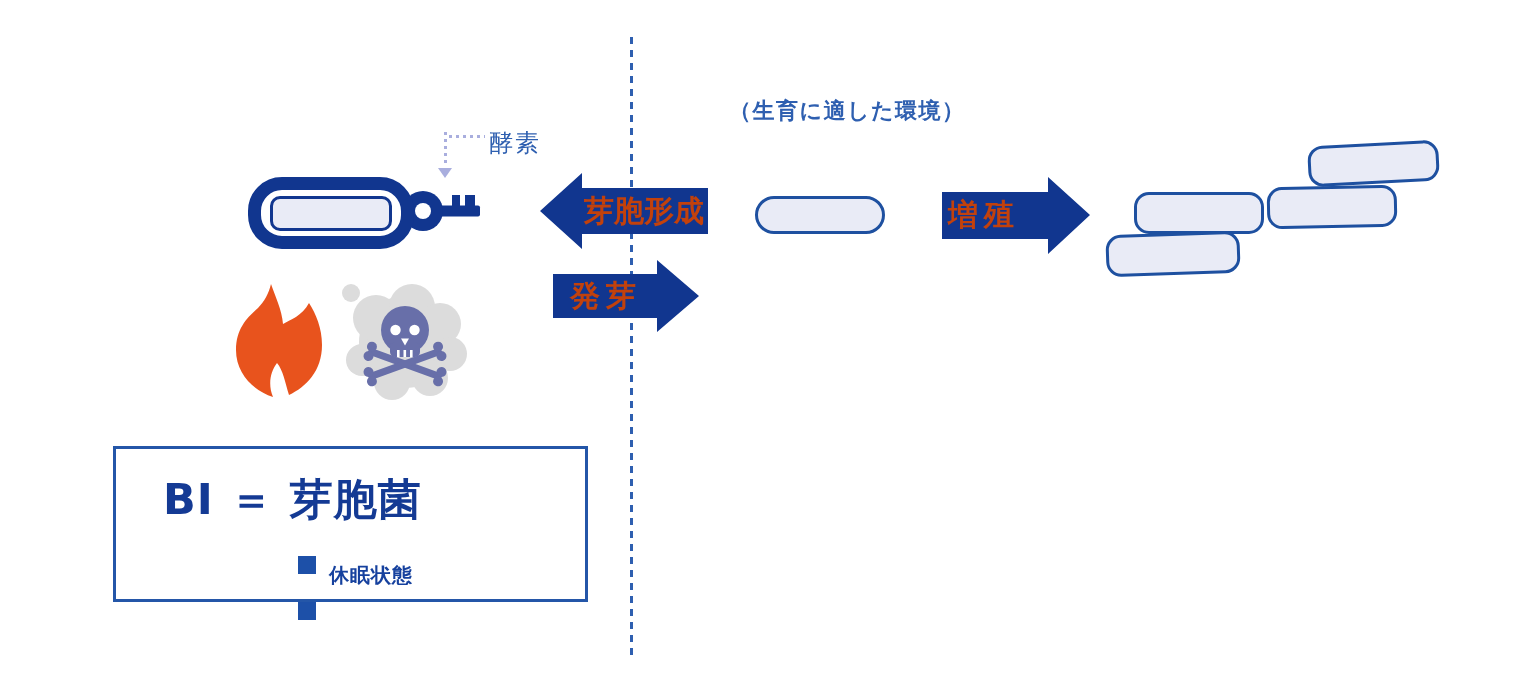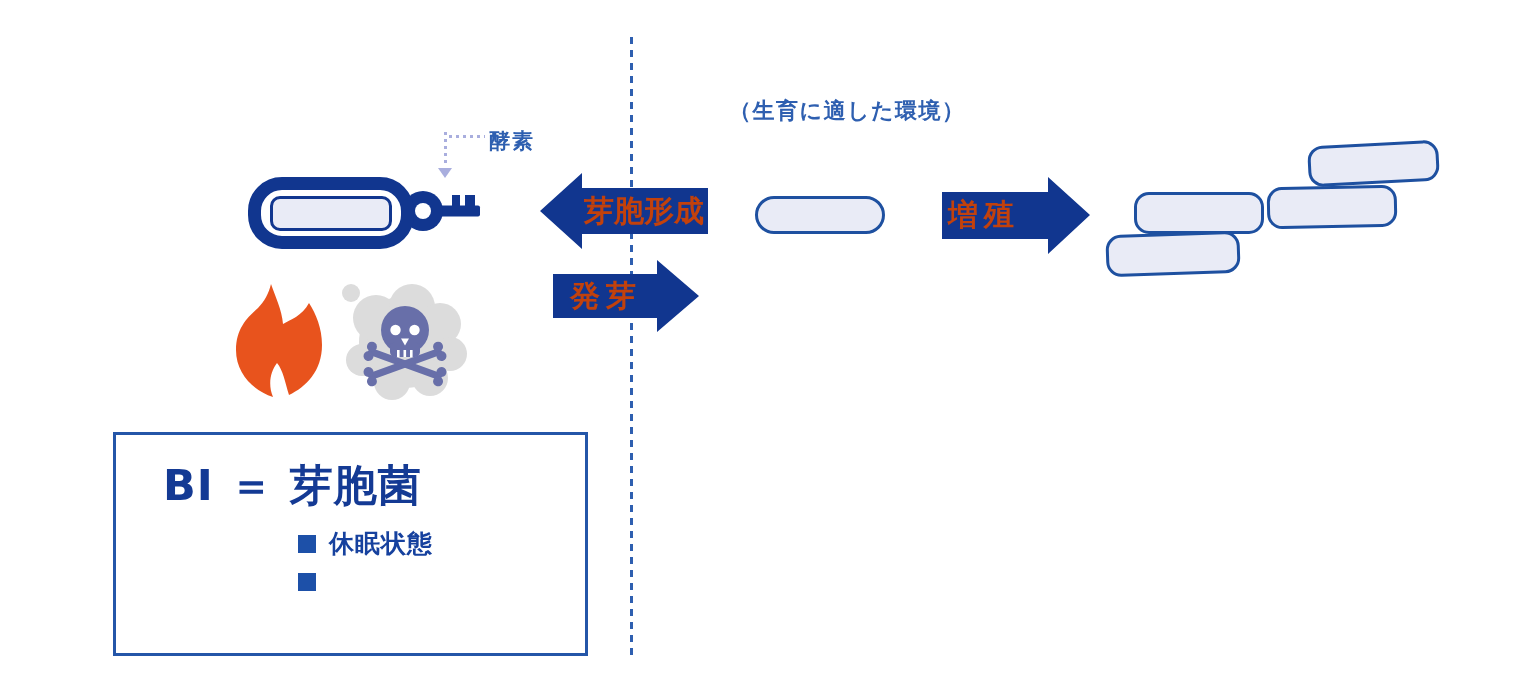"酵素" .enz-label { font-size: 21px -> 24px; font-weight: 700 -> 400 }
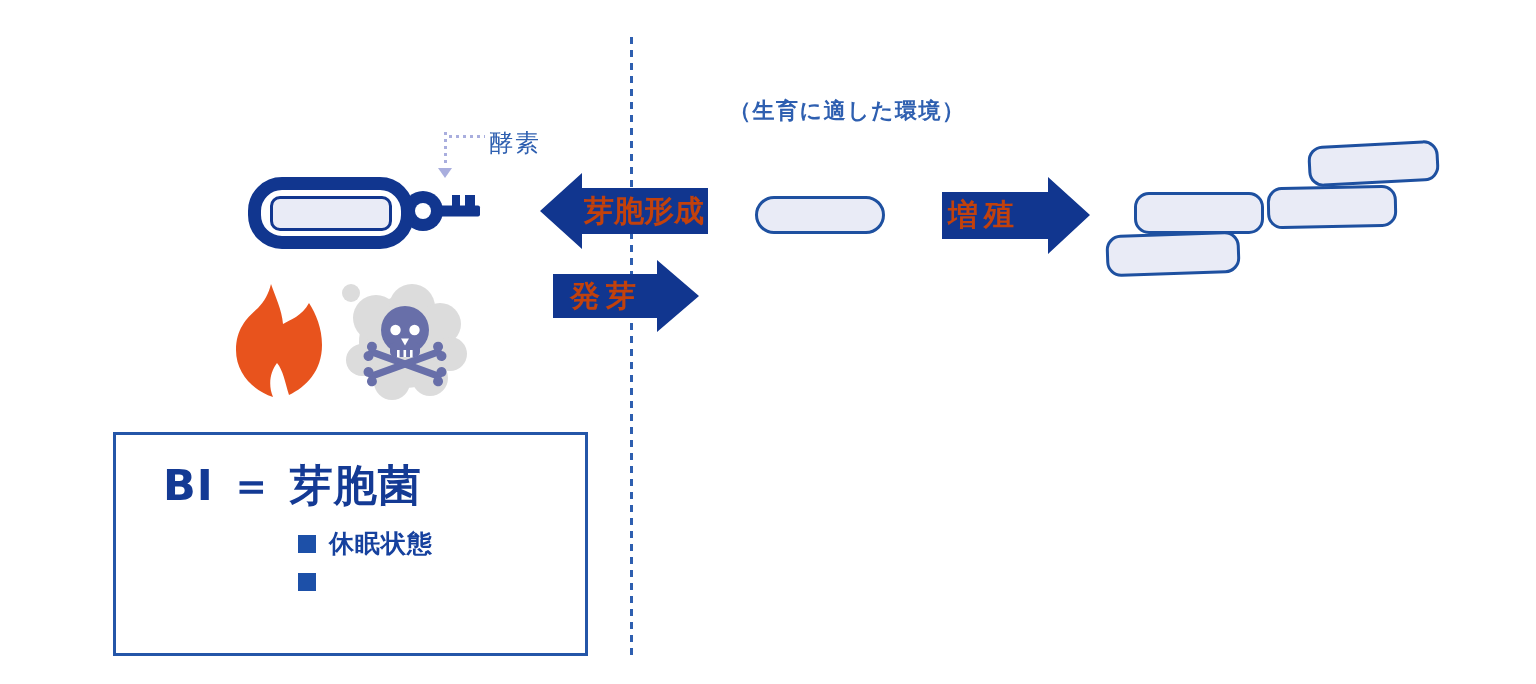"BI ＝ 芽胞菌" .info-box { height: 224px -> 156px; top: 432px -> 446px }
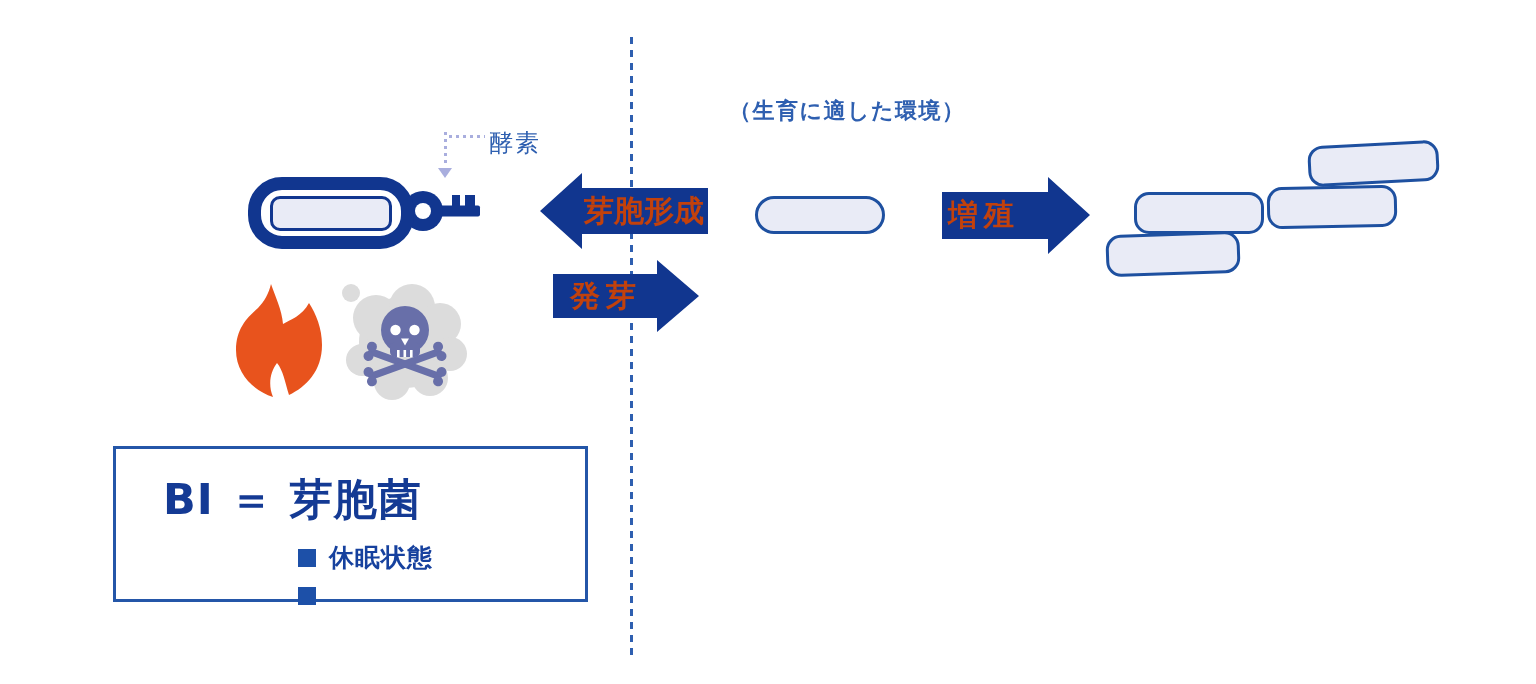"休眠状態" .bullet-text { font-size: 25px -> 20px; margin-top: none -> 21px }
